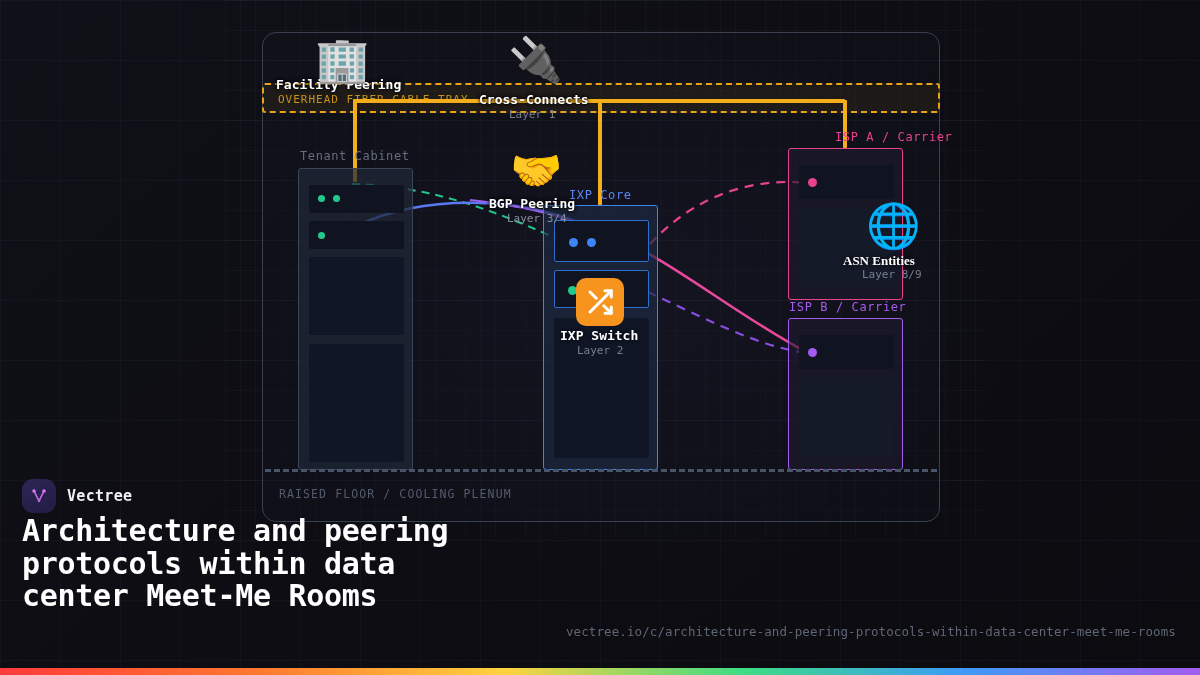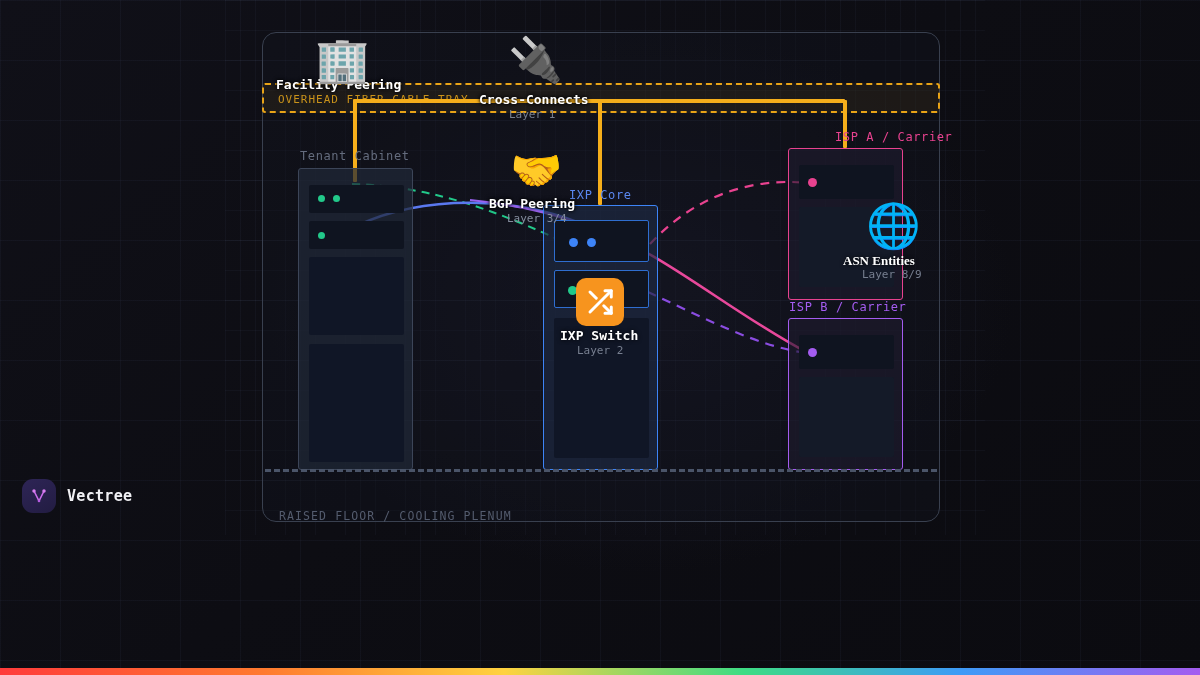"RAISED FLOOR / COOLING PLENUM" #raised-floor-label { top: 509px -> 487px }
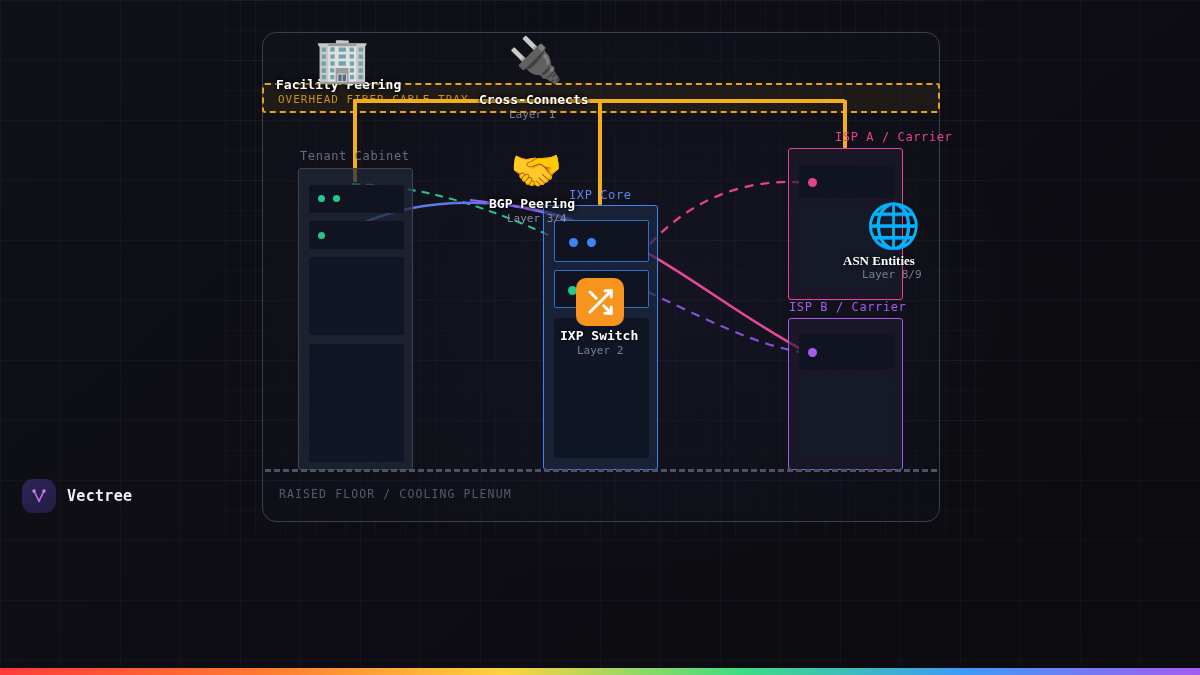"Architecture and peering protocols" div { html: none -> <div>Architecture and peering protocols within data center Meet-Me Rooms</div> }
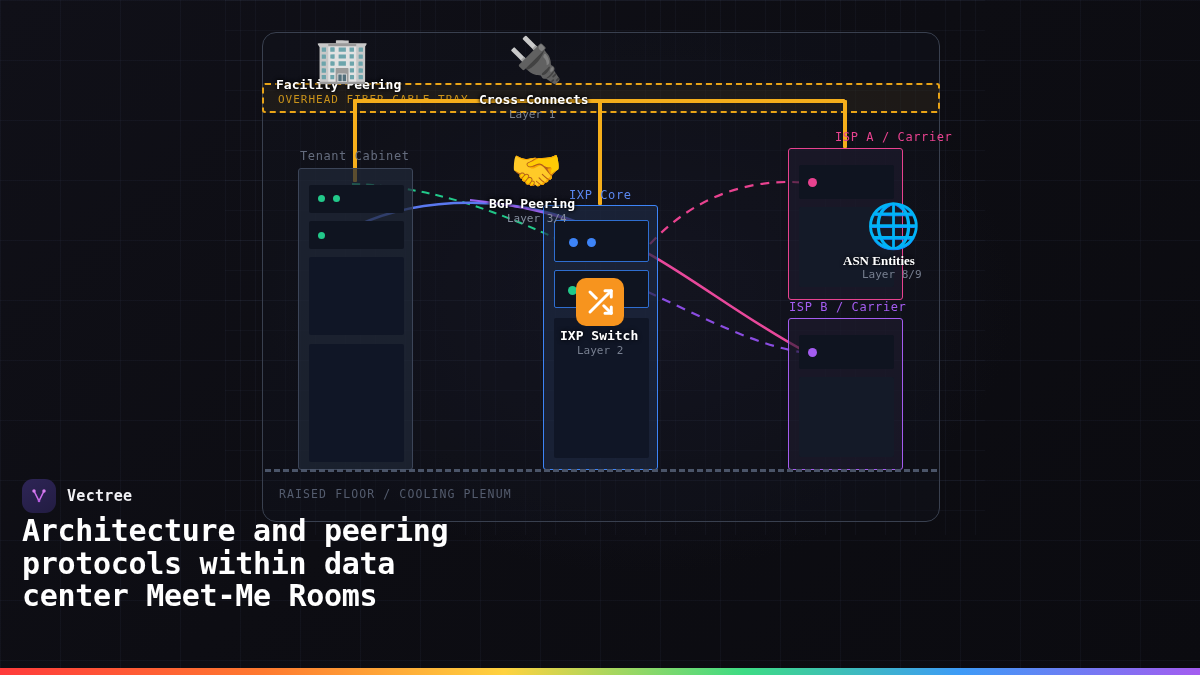"vectree.io/c/architecture-and-peering-pr" div { html: none -> <div>vectree.io/c/architecture-and-peering-protocols-within-data-center-meet-me-rooms</div> }
